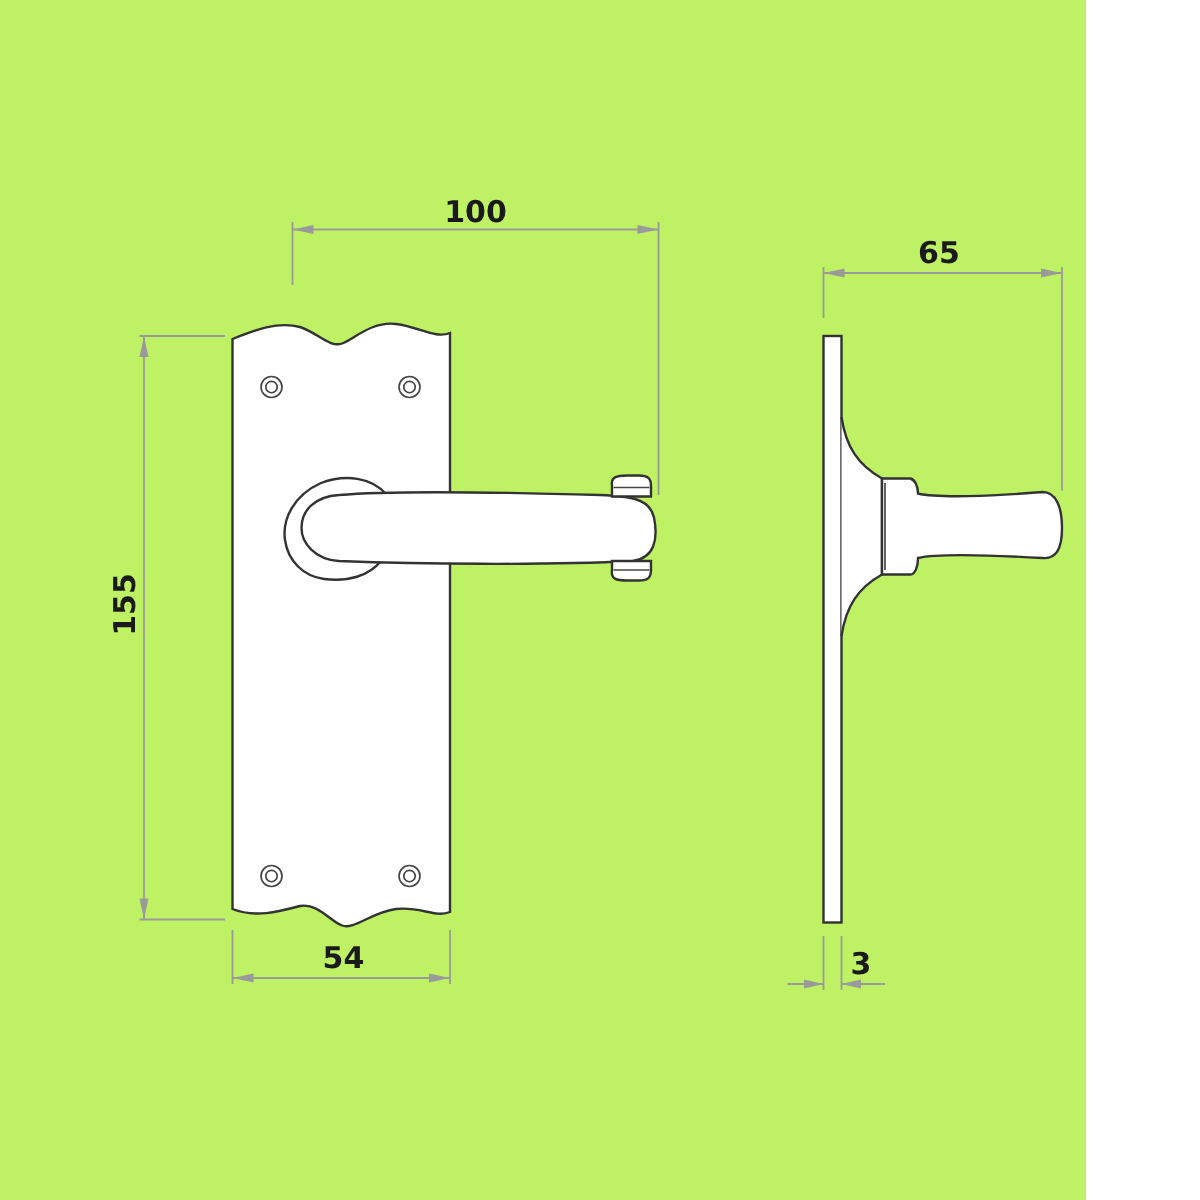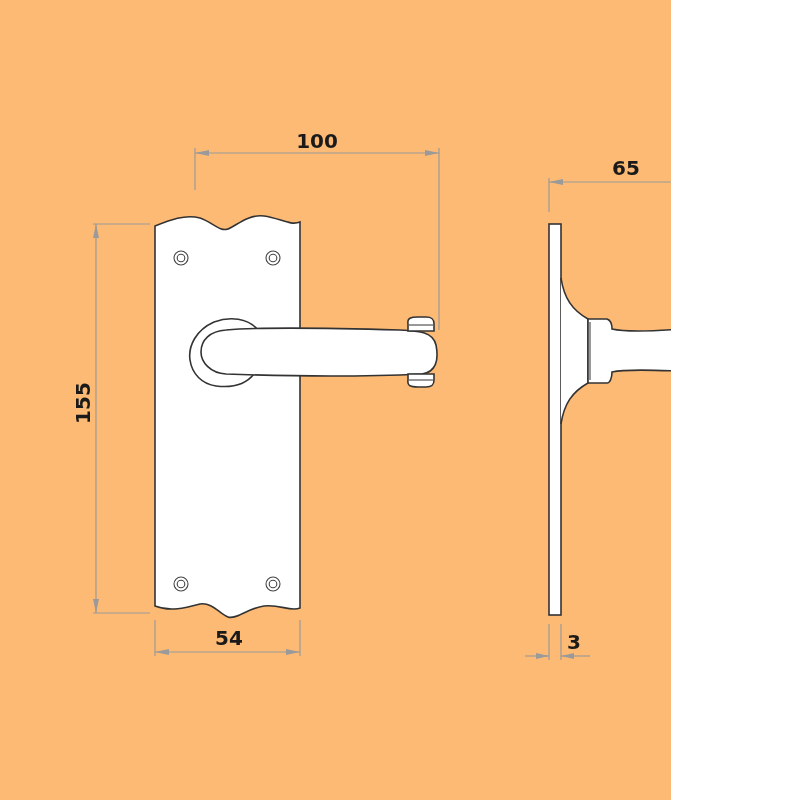"100" #canvas { background: #fdba74 -> #bef264; width: 671px -> 724px }
